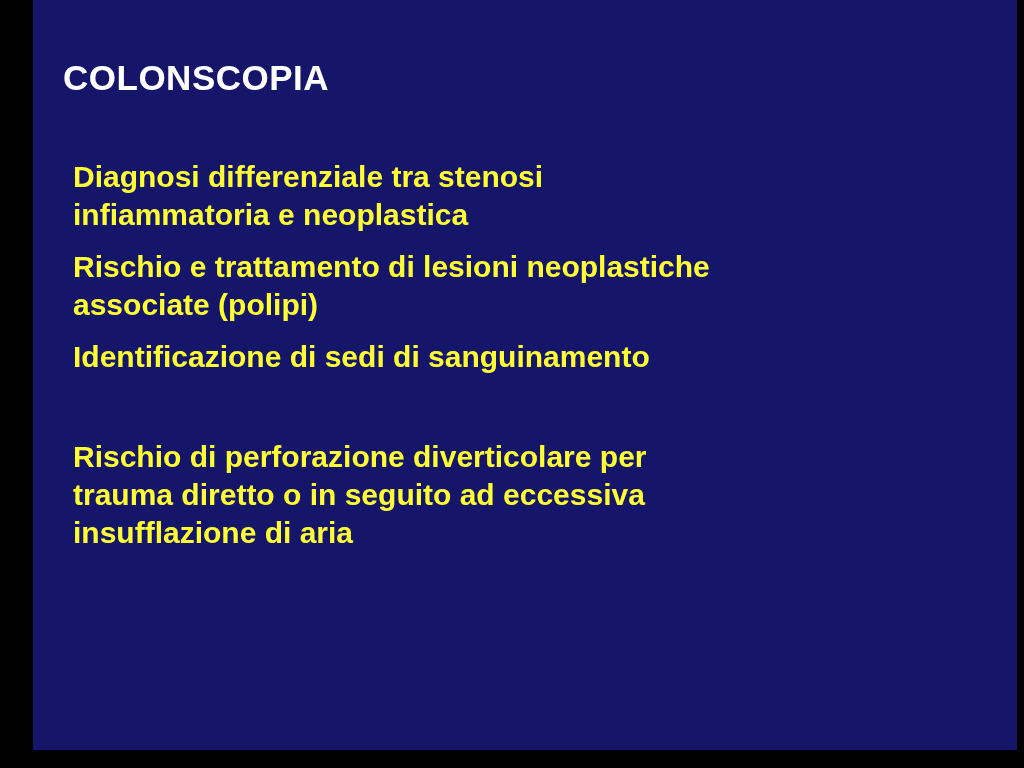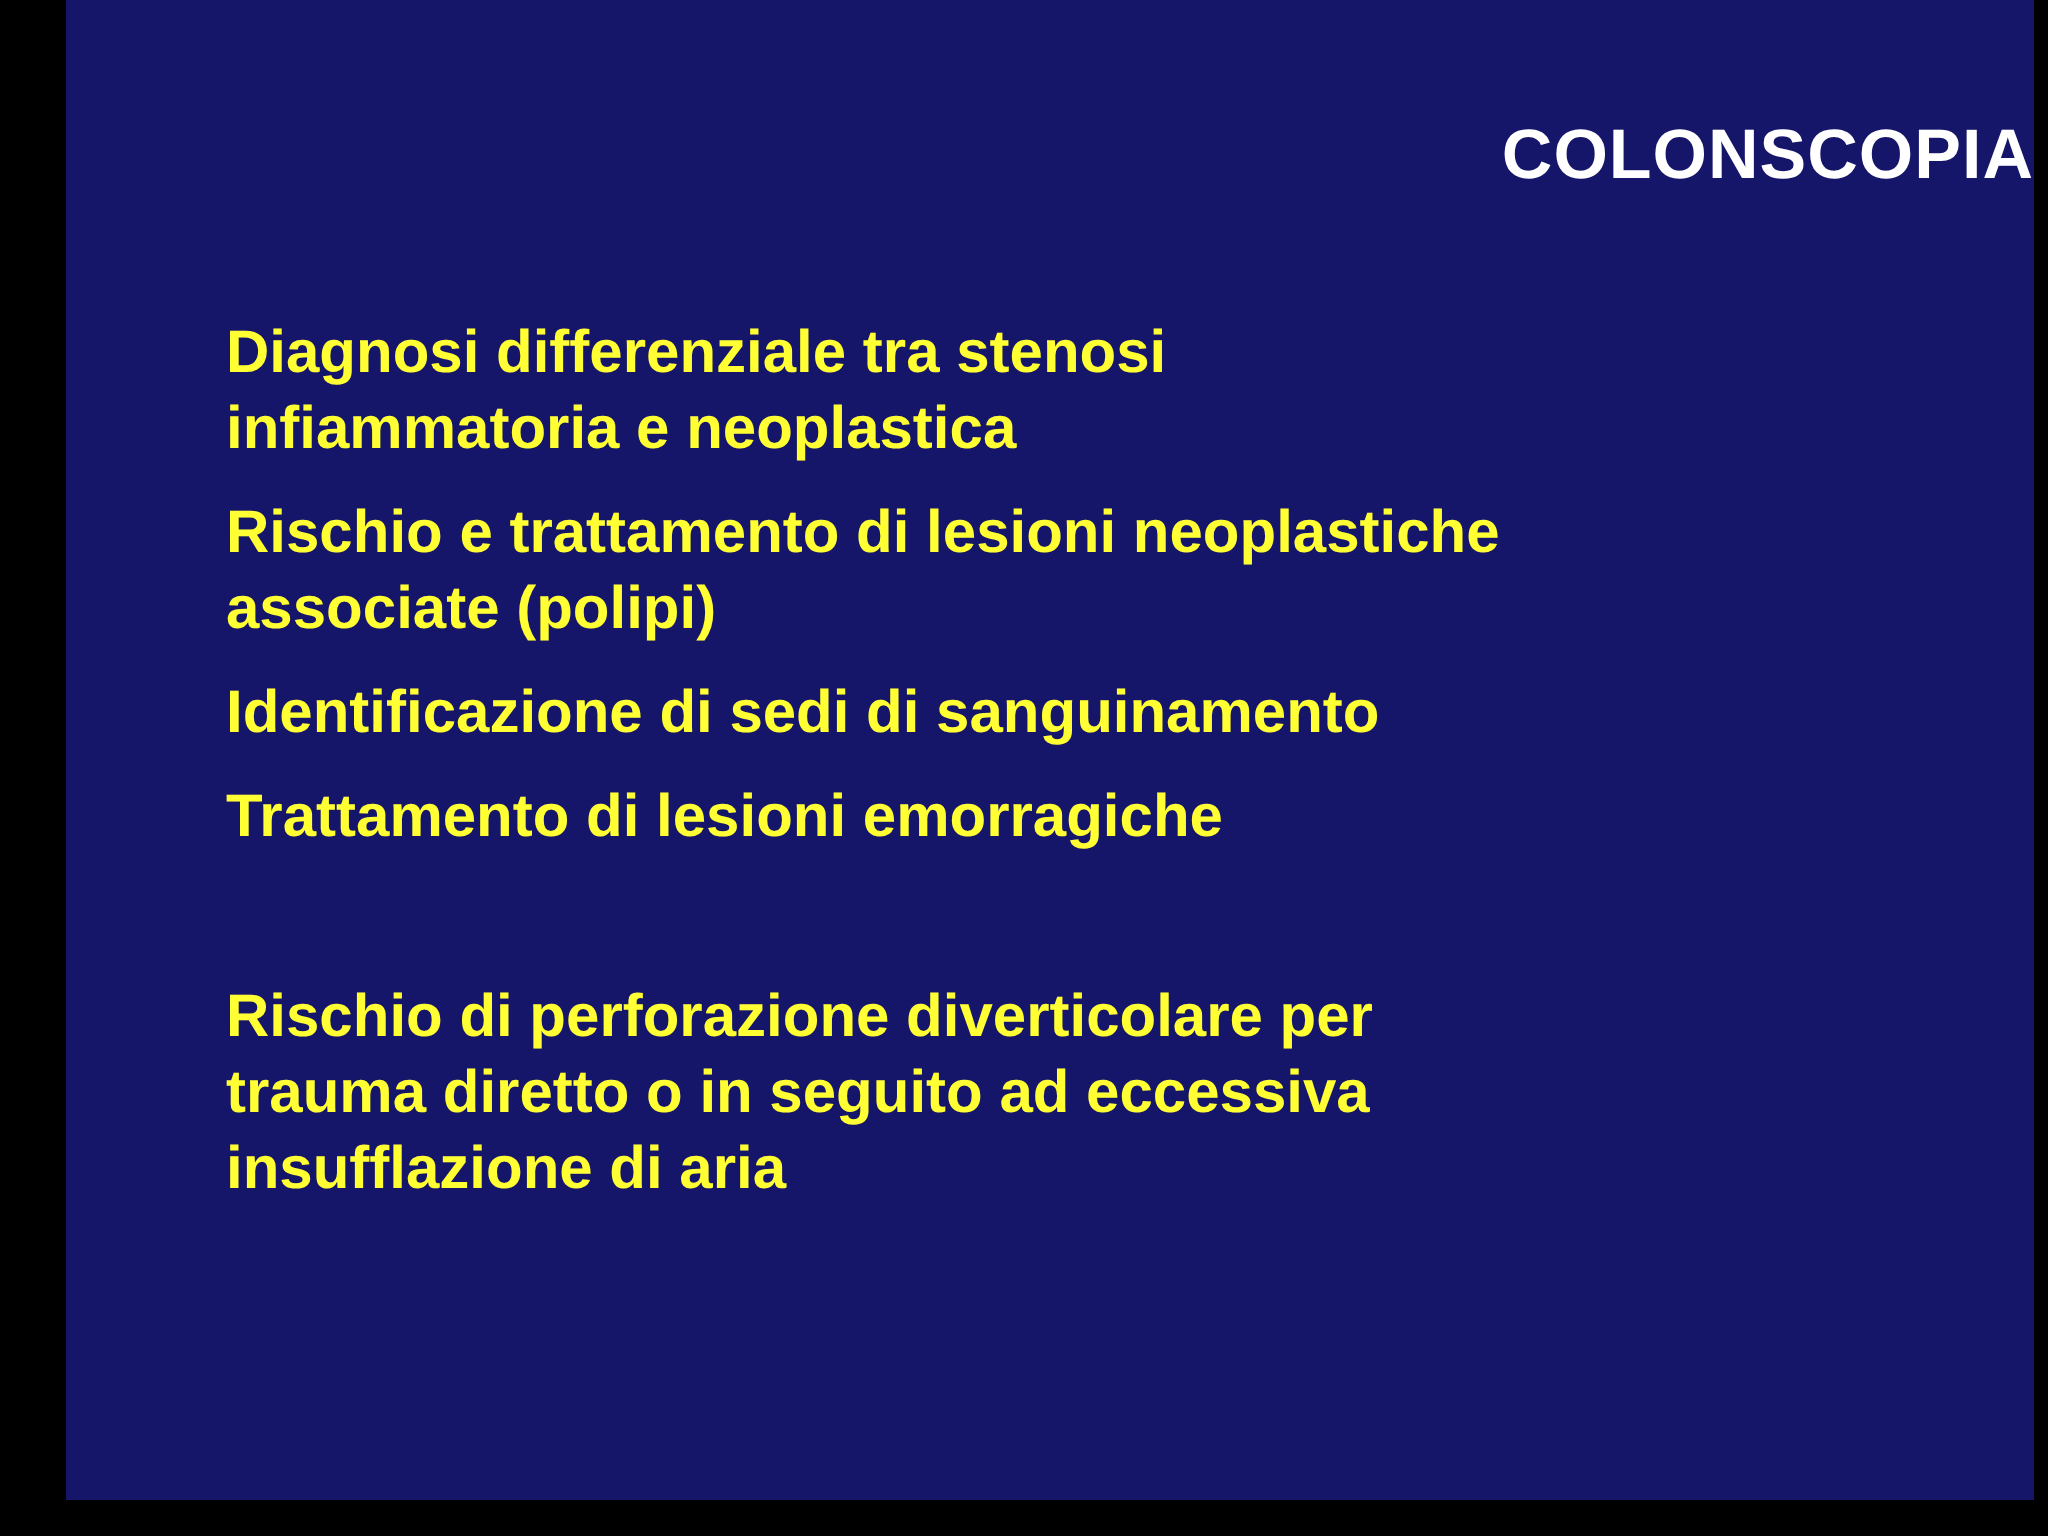"COLONSCOPIA" #title { text-align: right -> left }
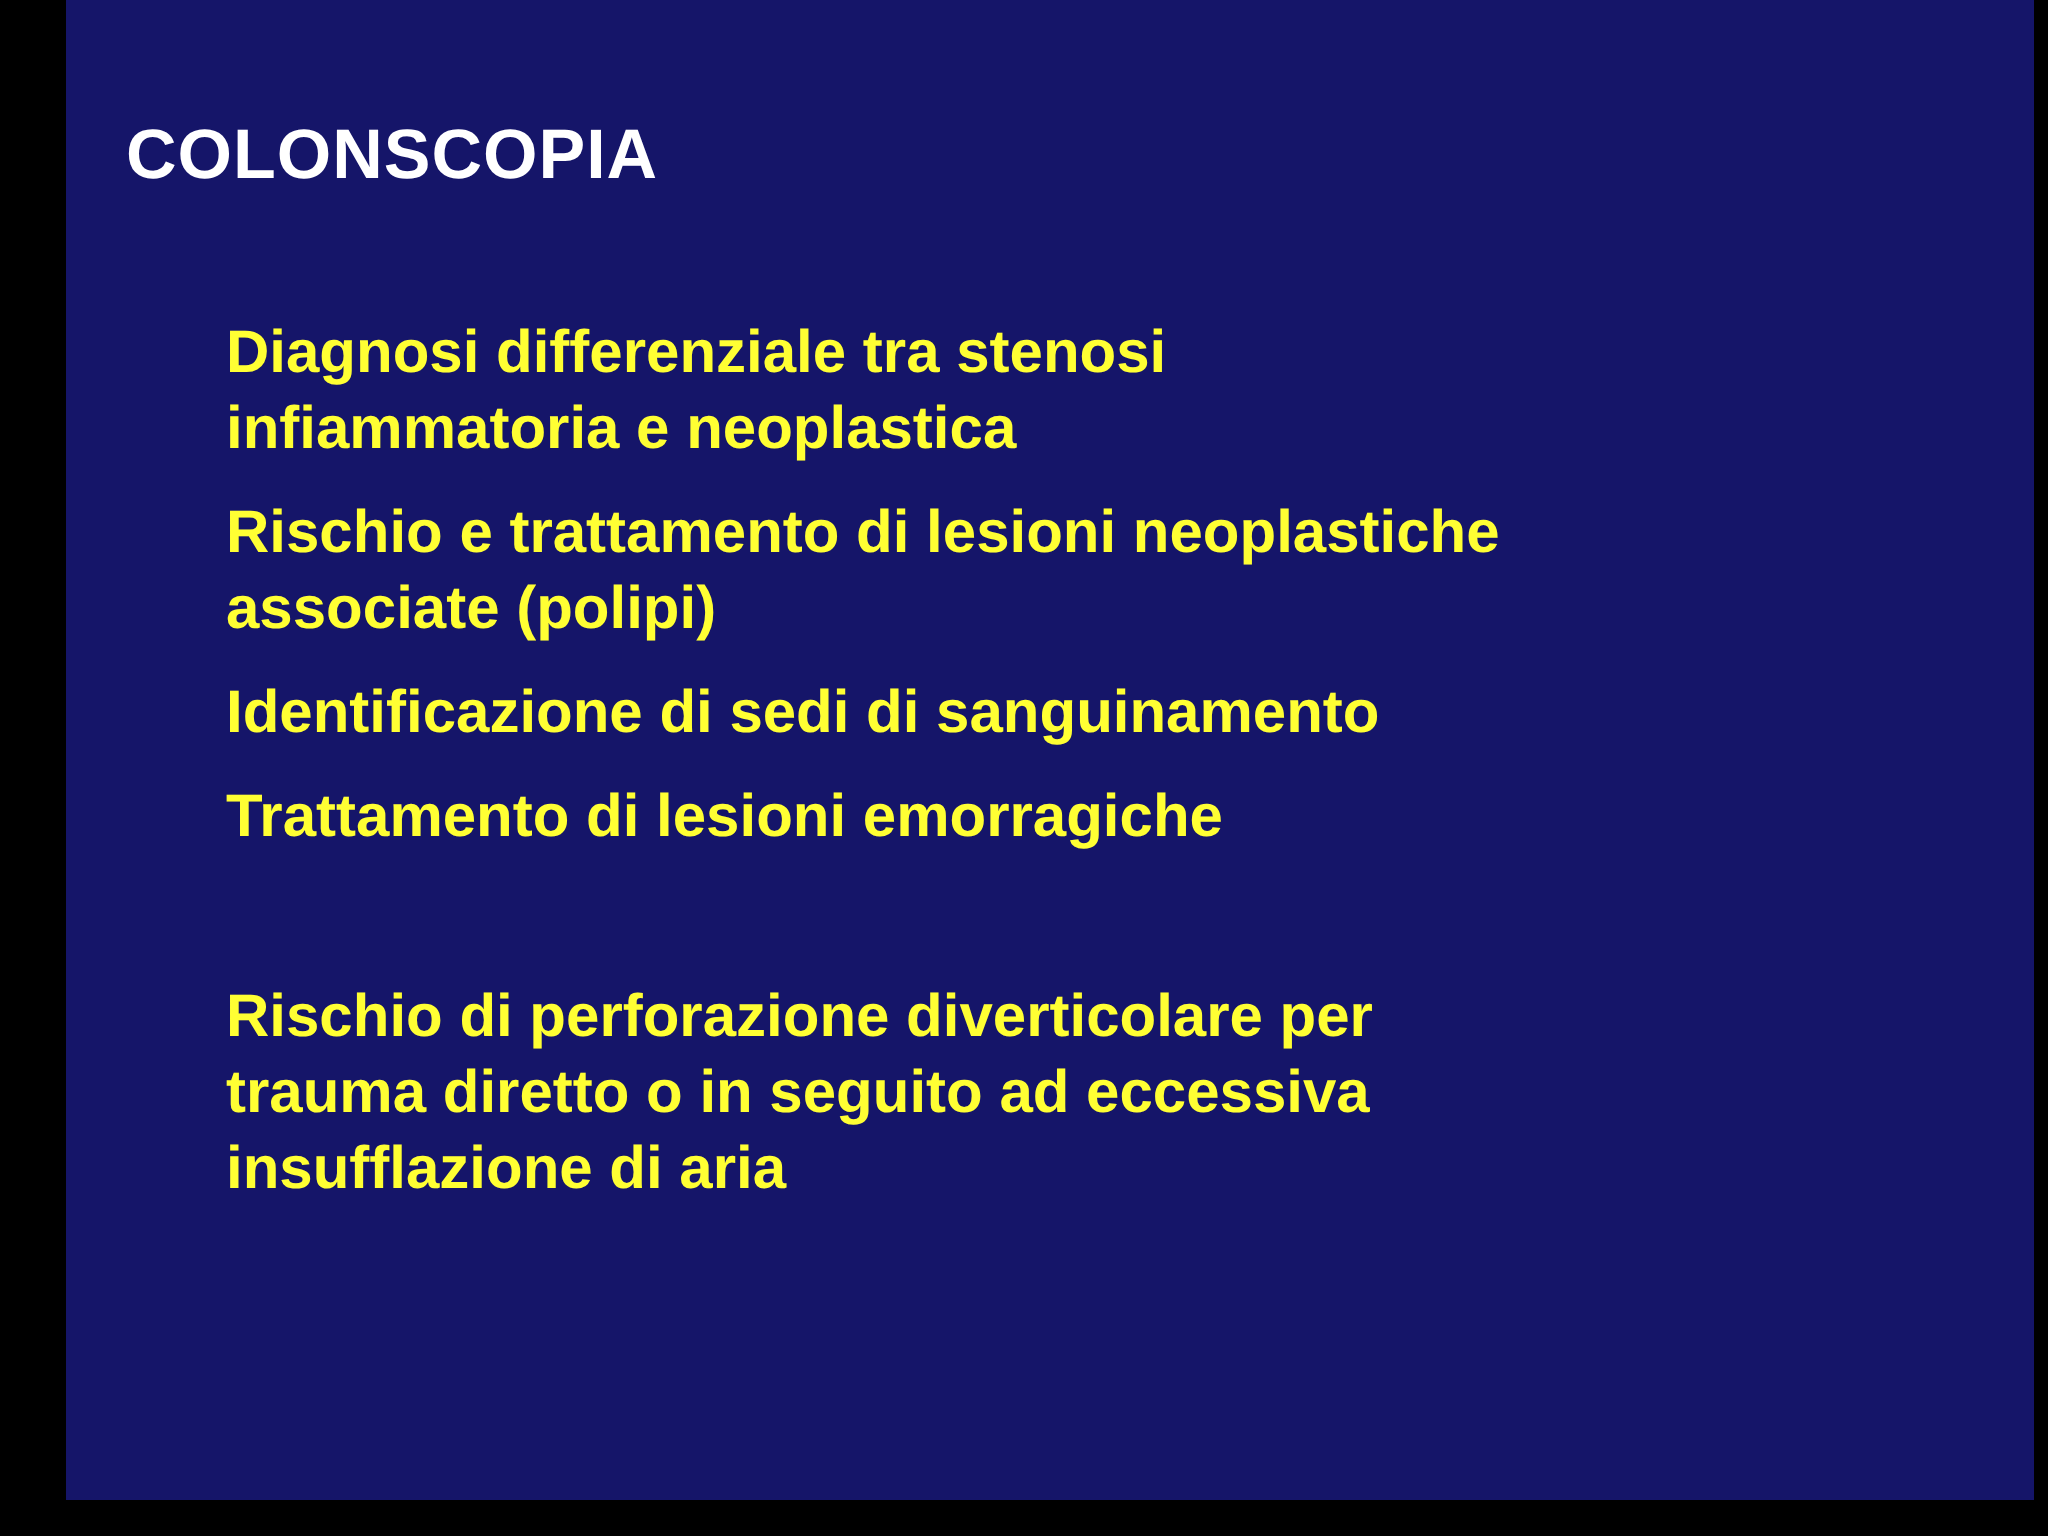"Diagnosi differenziale tra stenosi" #body { margin-left: 40px -> none }
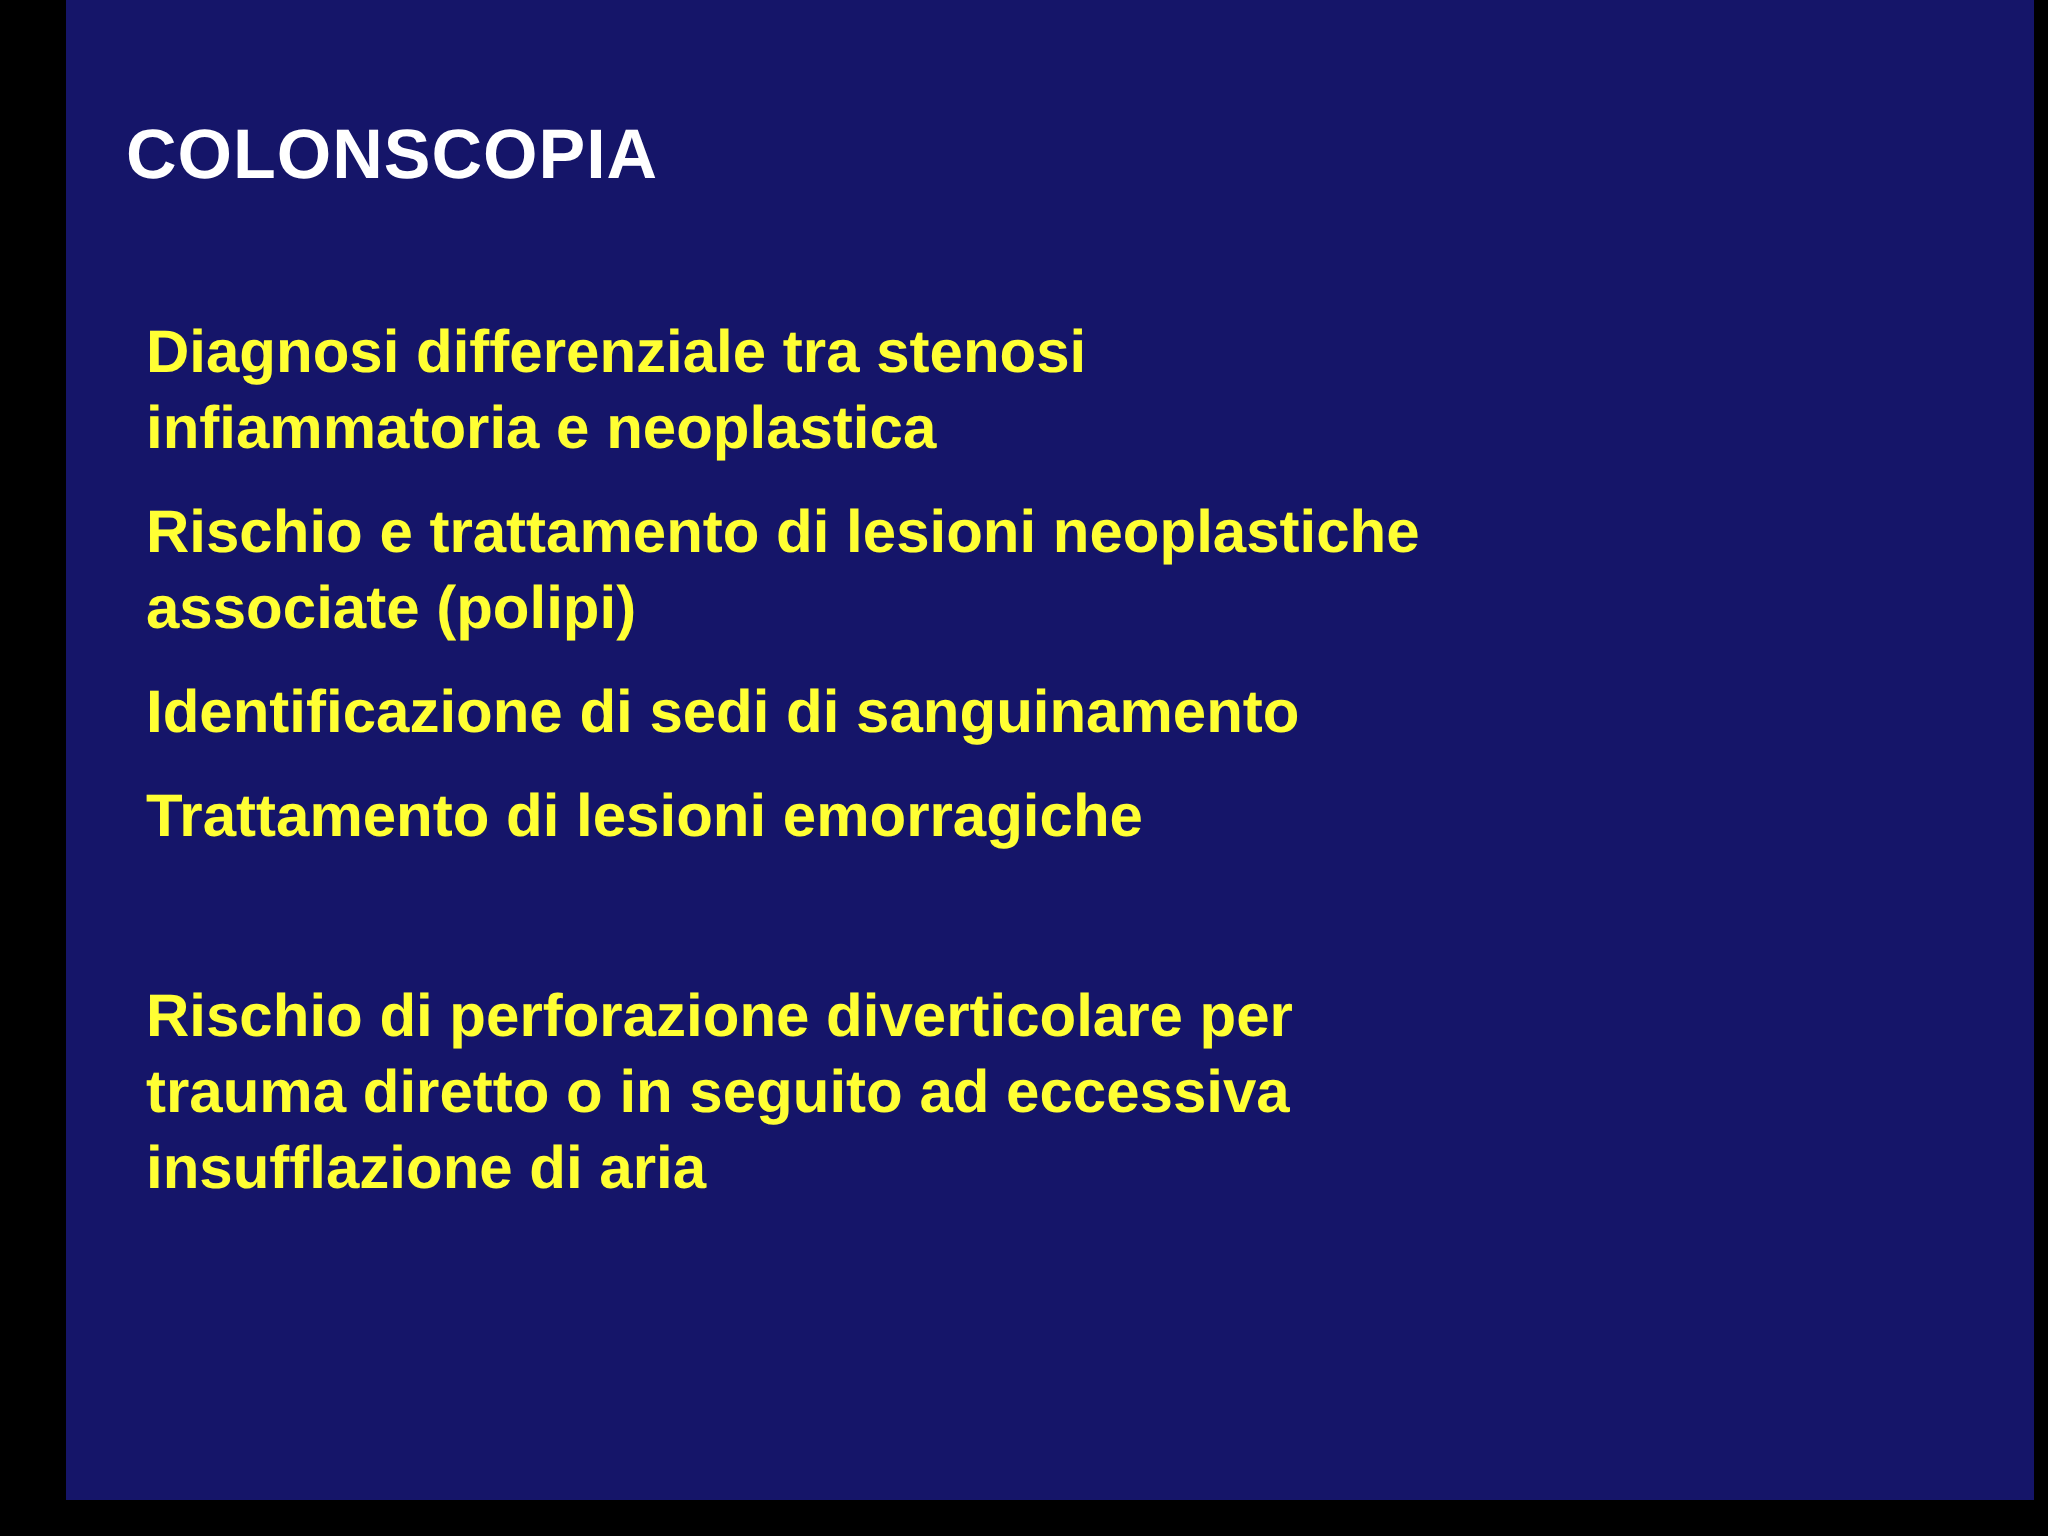"Trattamento di lesioni emorragiche" div.para { html: <div>Trattamento di lesioni emorragiche</div> -> none }
